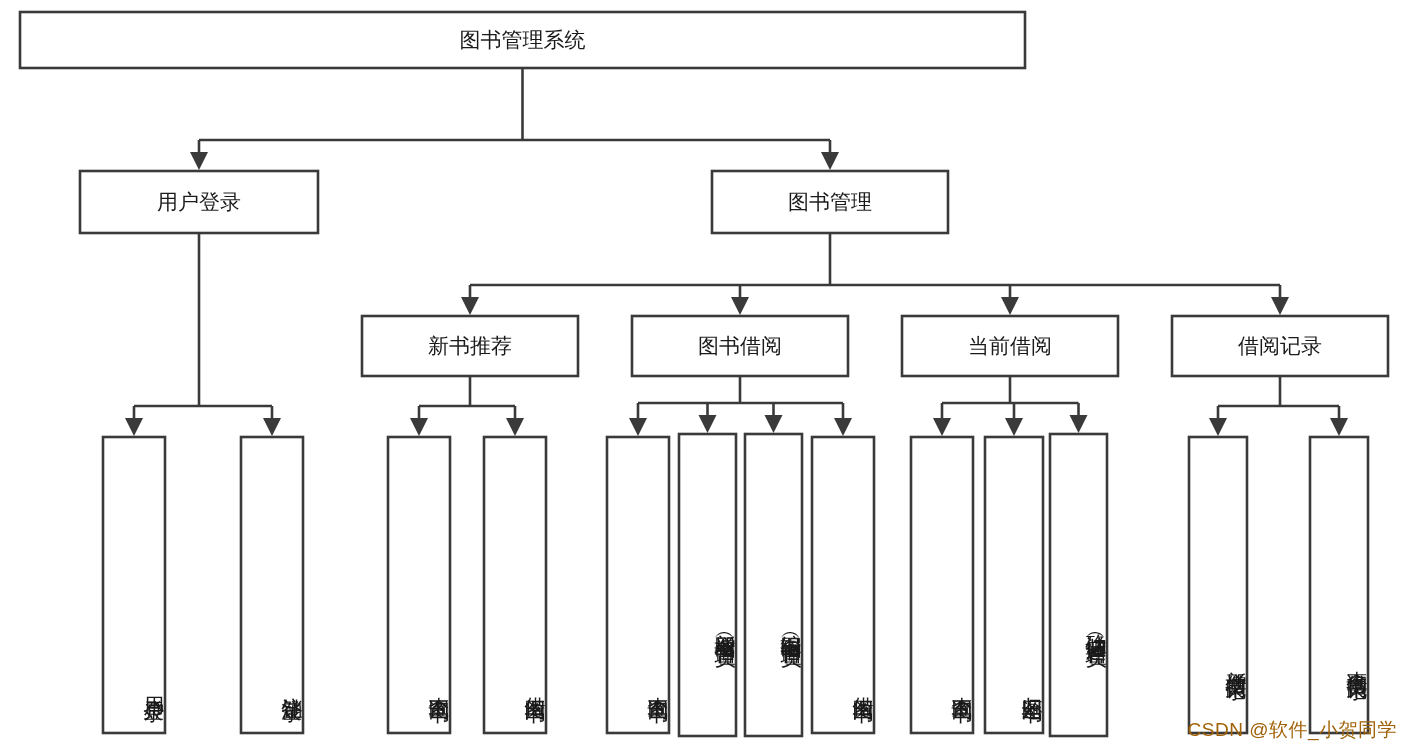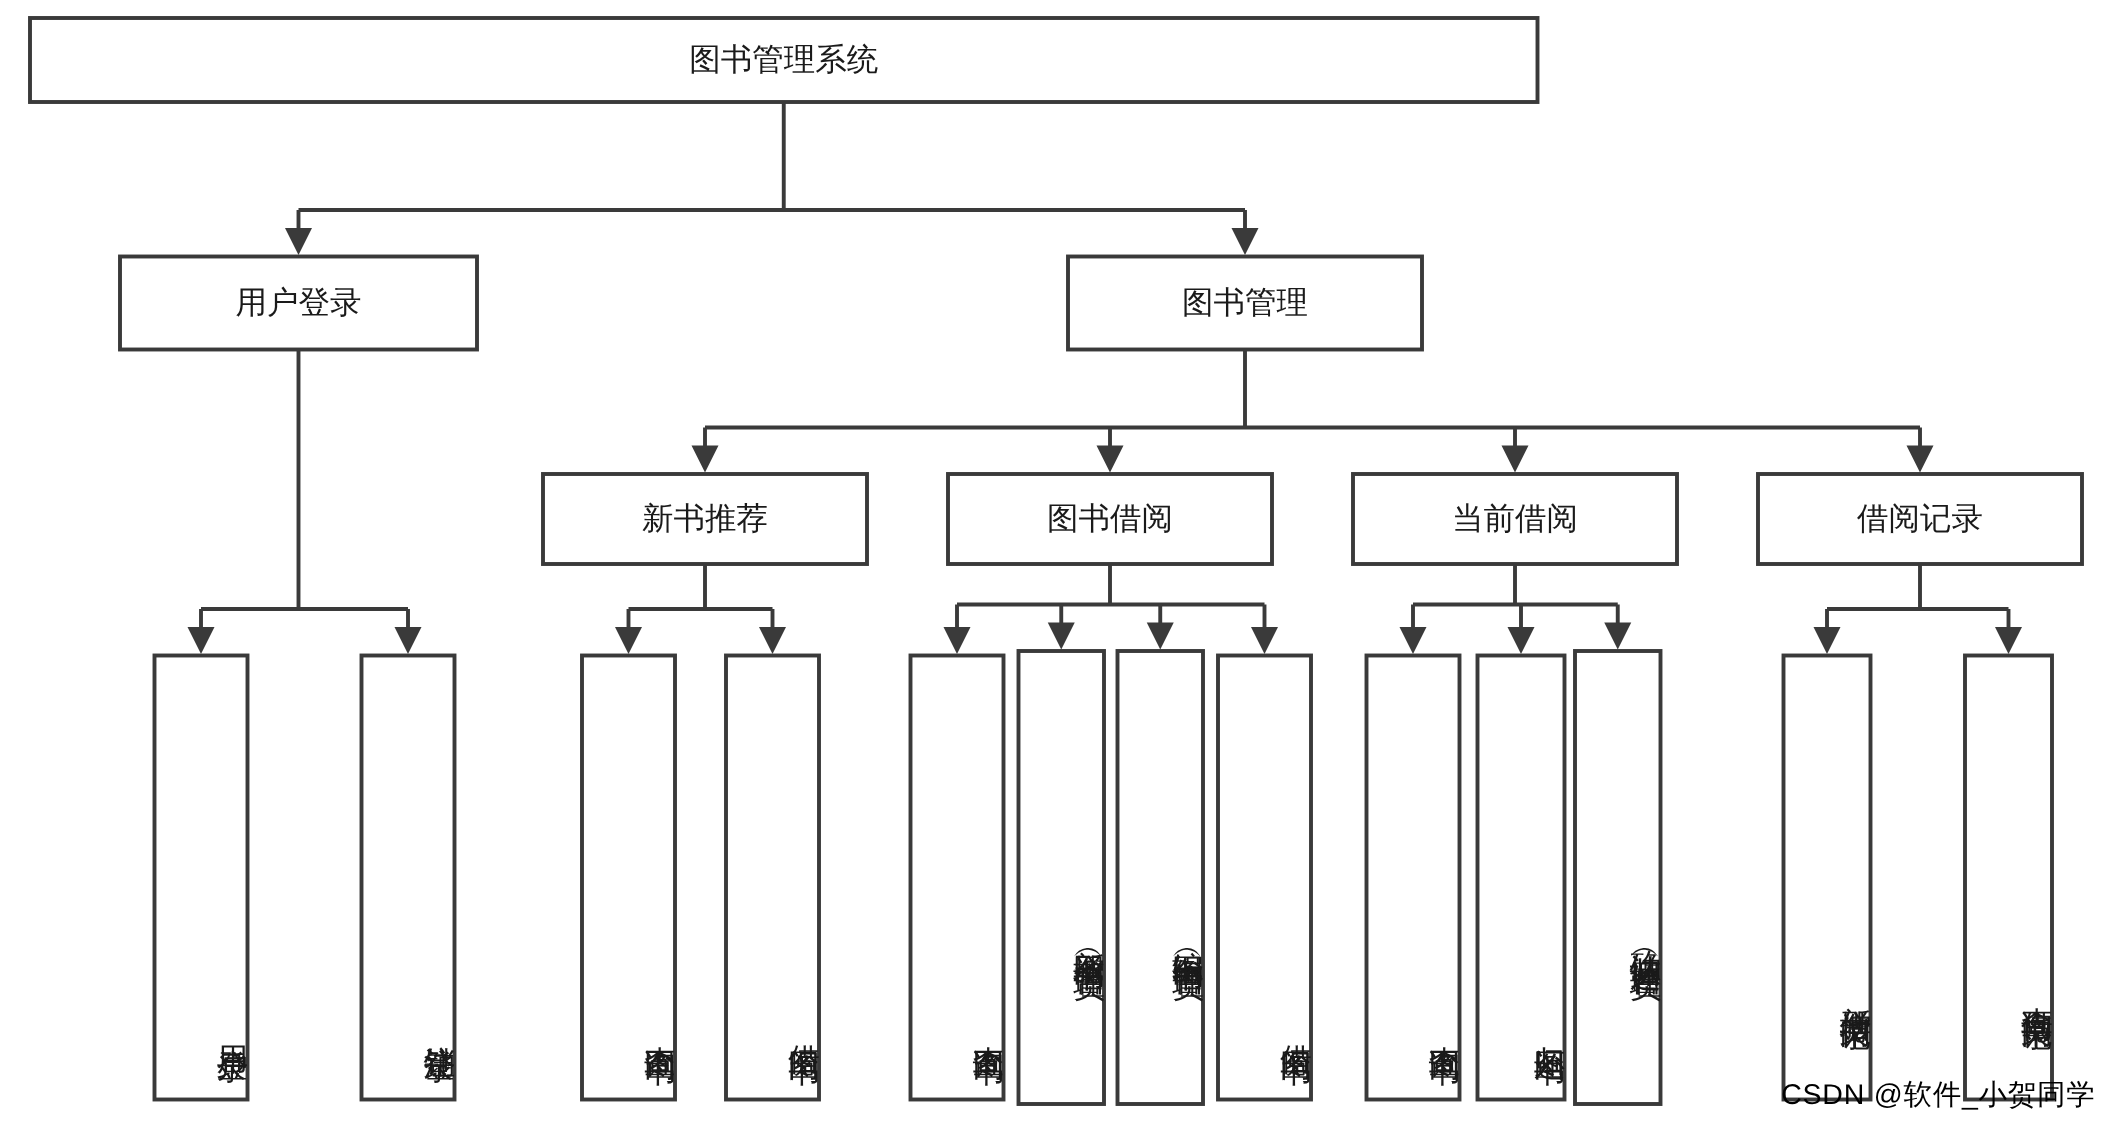"CSDN @软件_小贺同学" #watermark { color: #000000 -> #a16207 }
